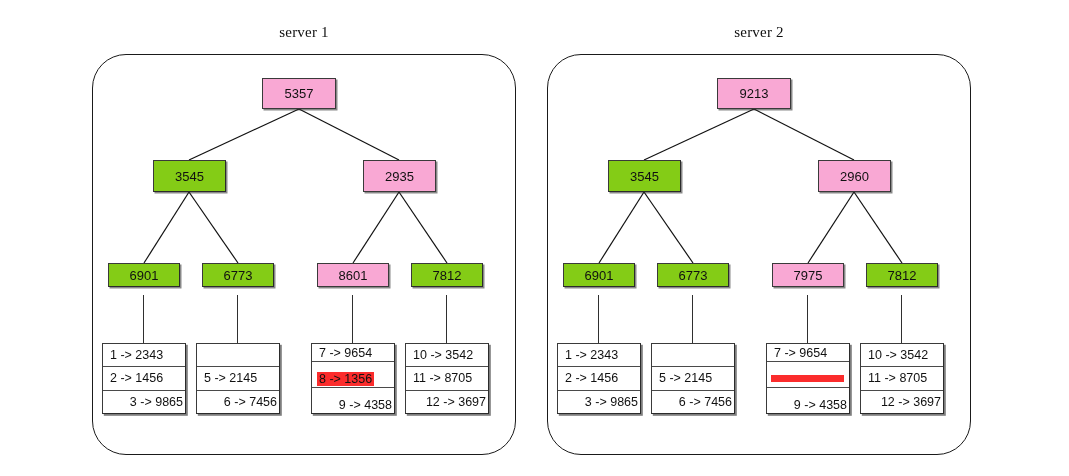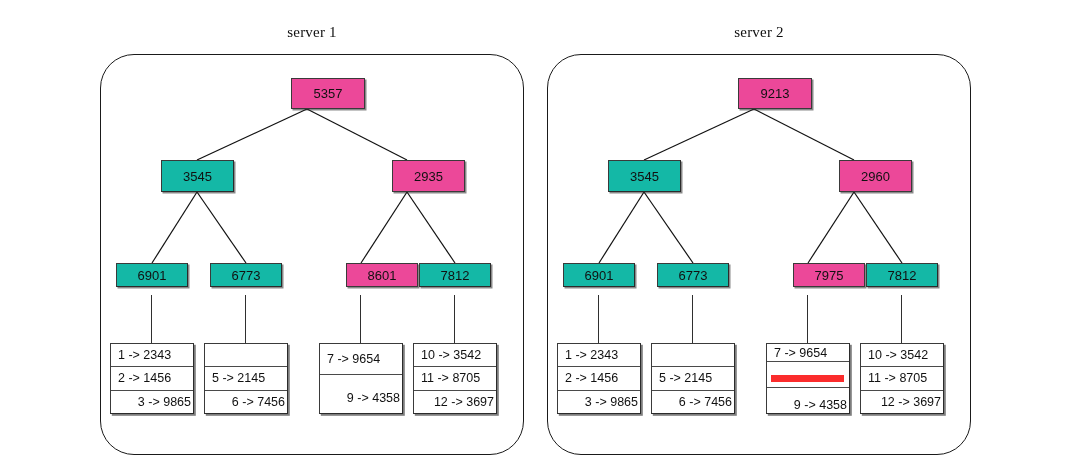"server 1" #panel-1 { left: 100px -> 92px }
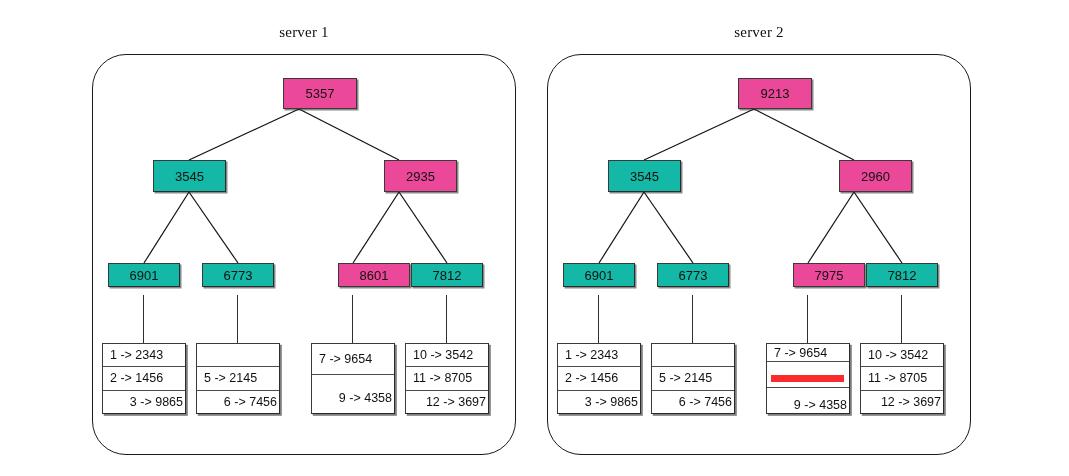"5357" .node.red { background: #ec4899 -> #f9a8d4; margin-left: 21px -> none }
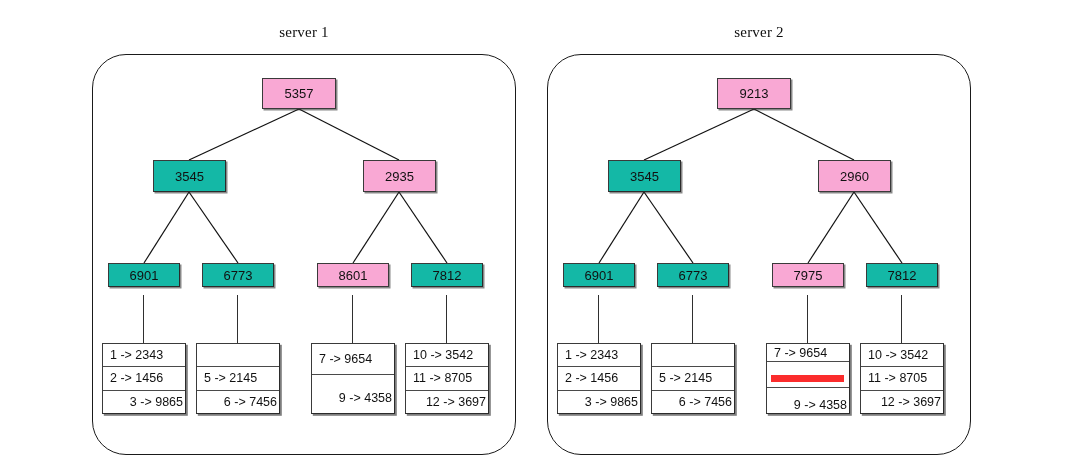"3545" .node { background: #14b8a6 -> #84cc16 }
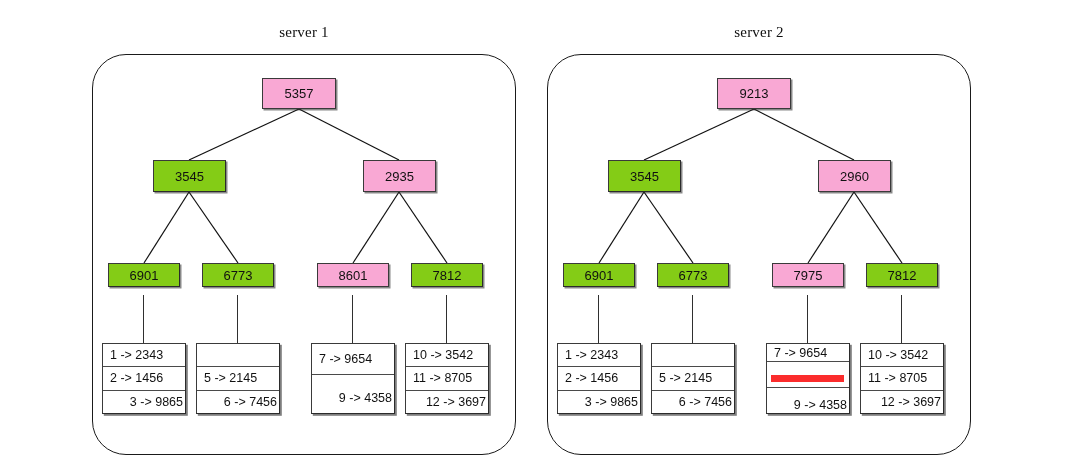"8 -> 1356" div.leafcell { html: none -> <div> <span>8 -&gt; 1356</span> </div> }
